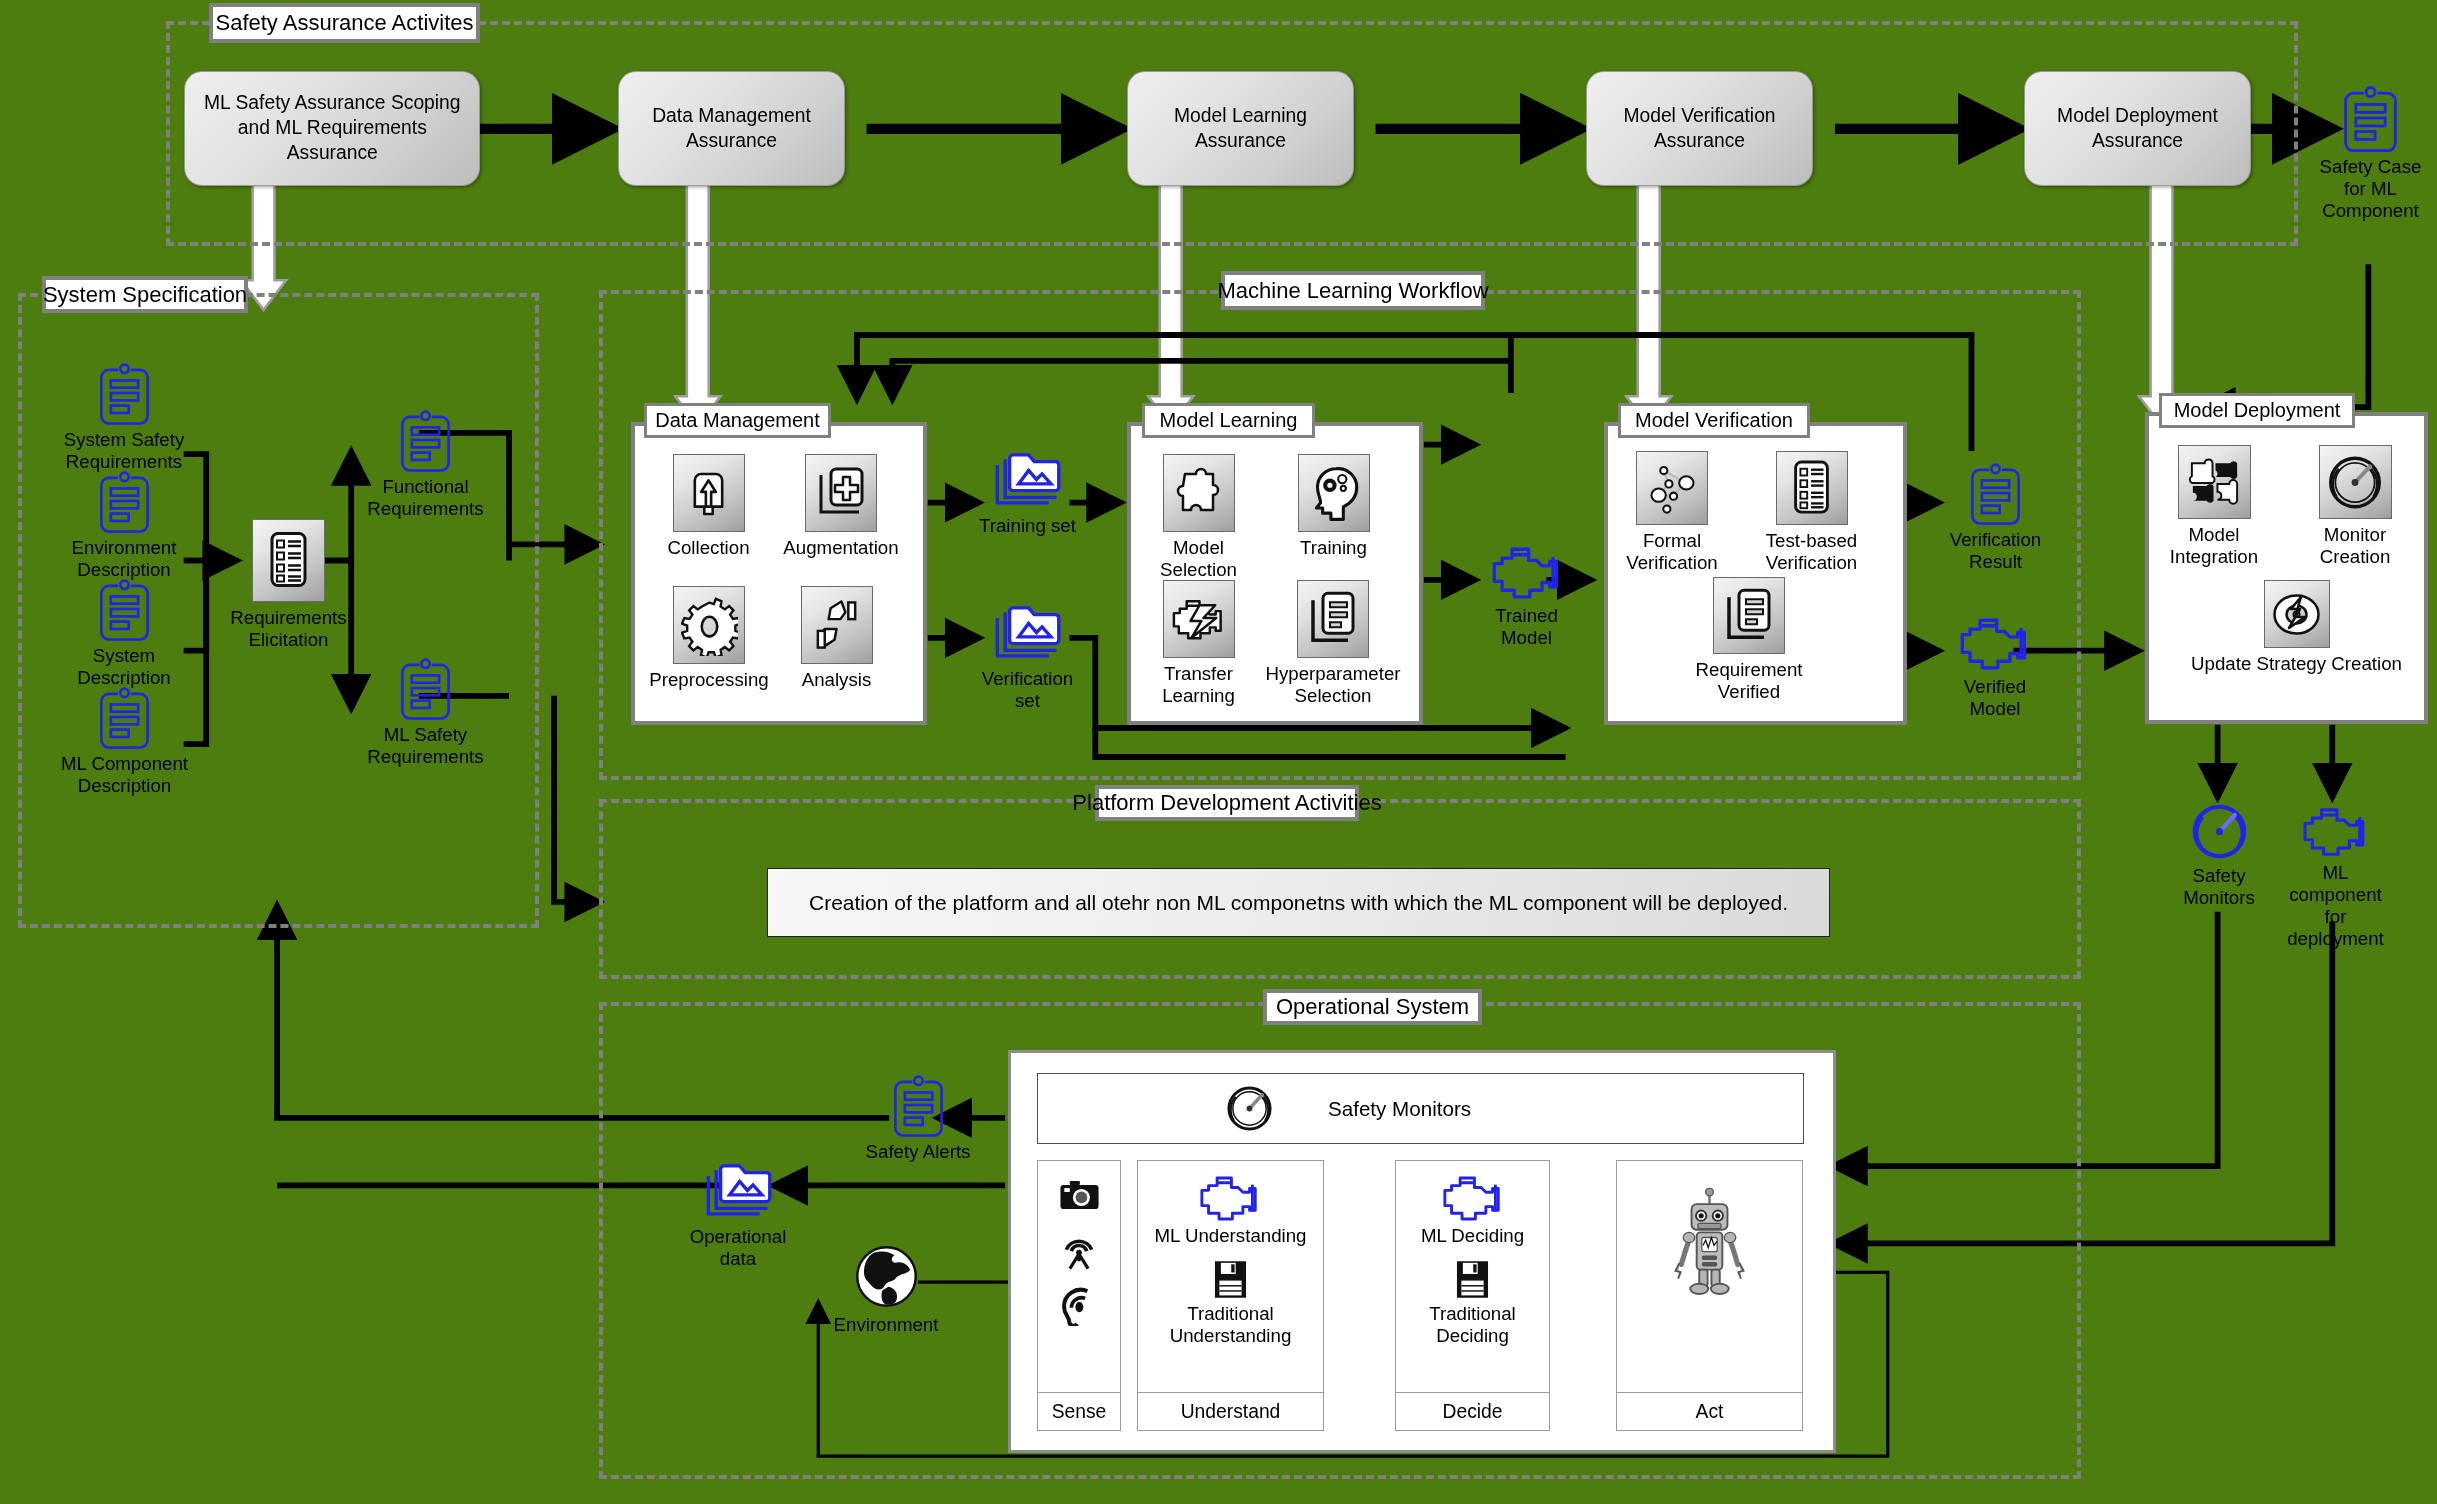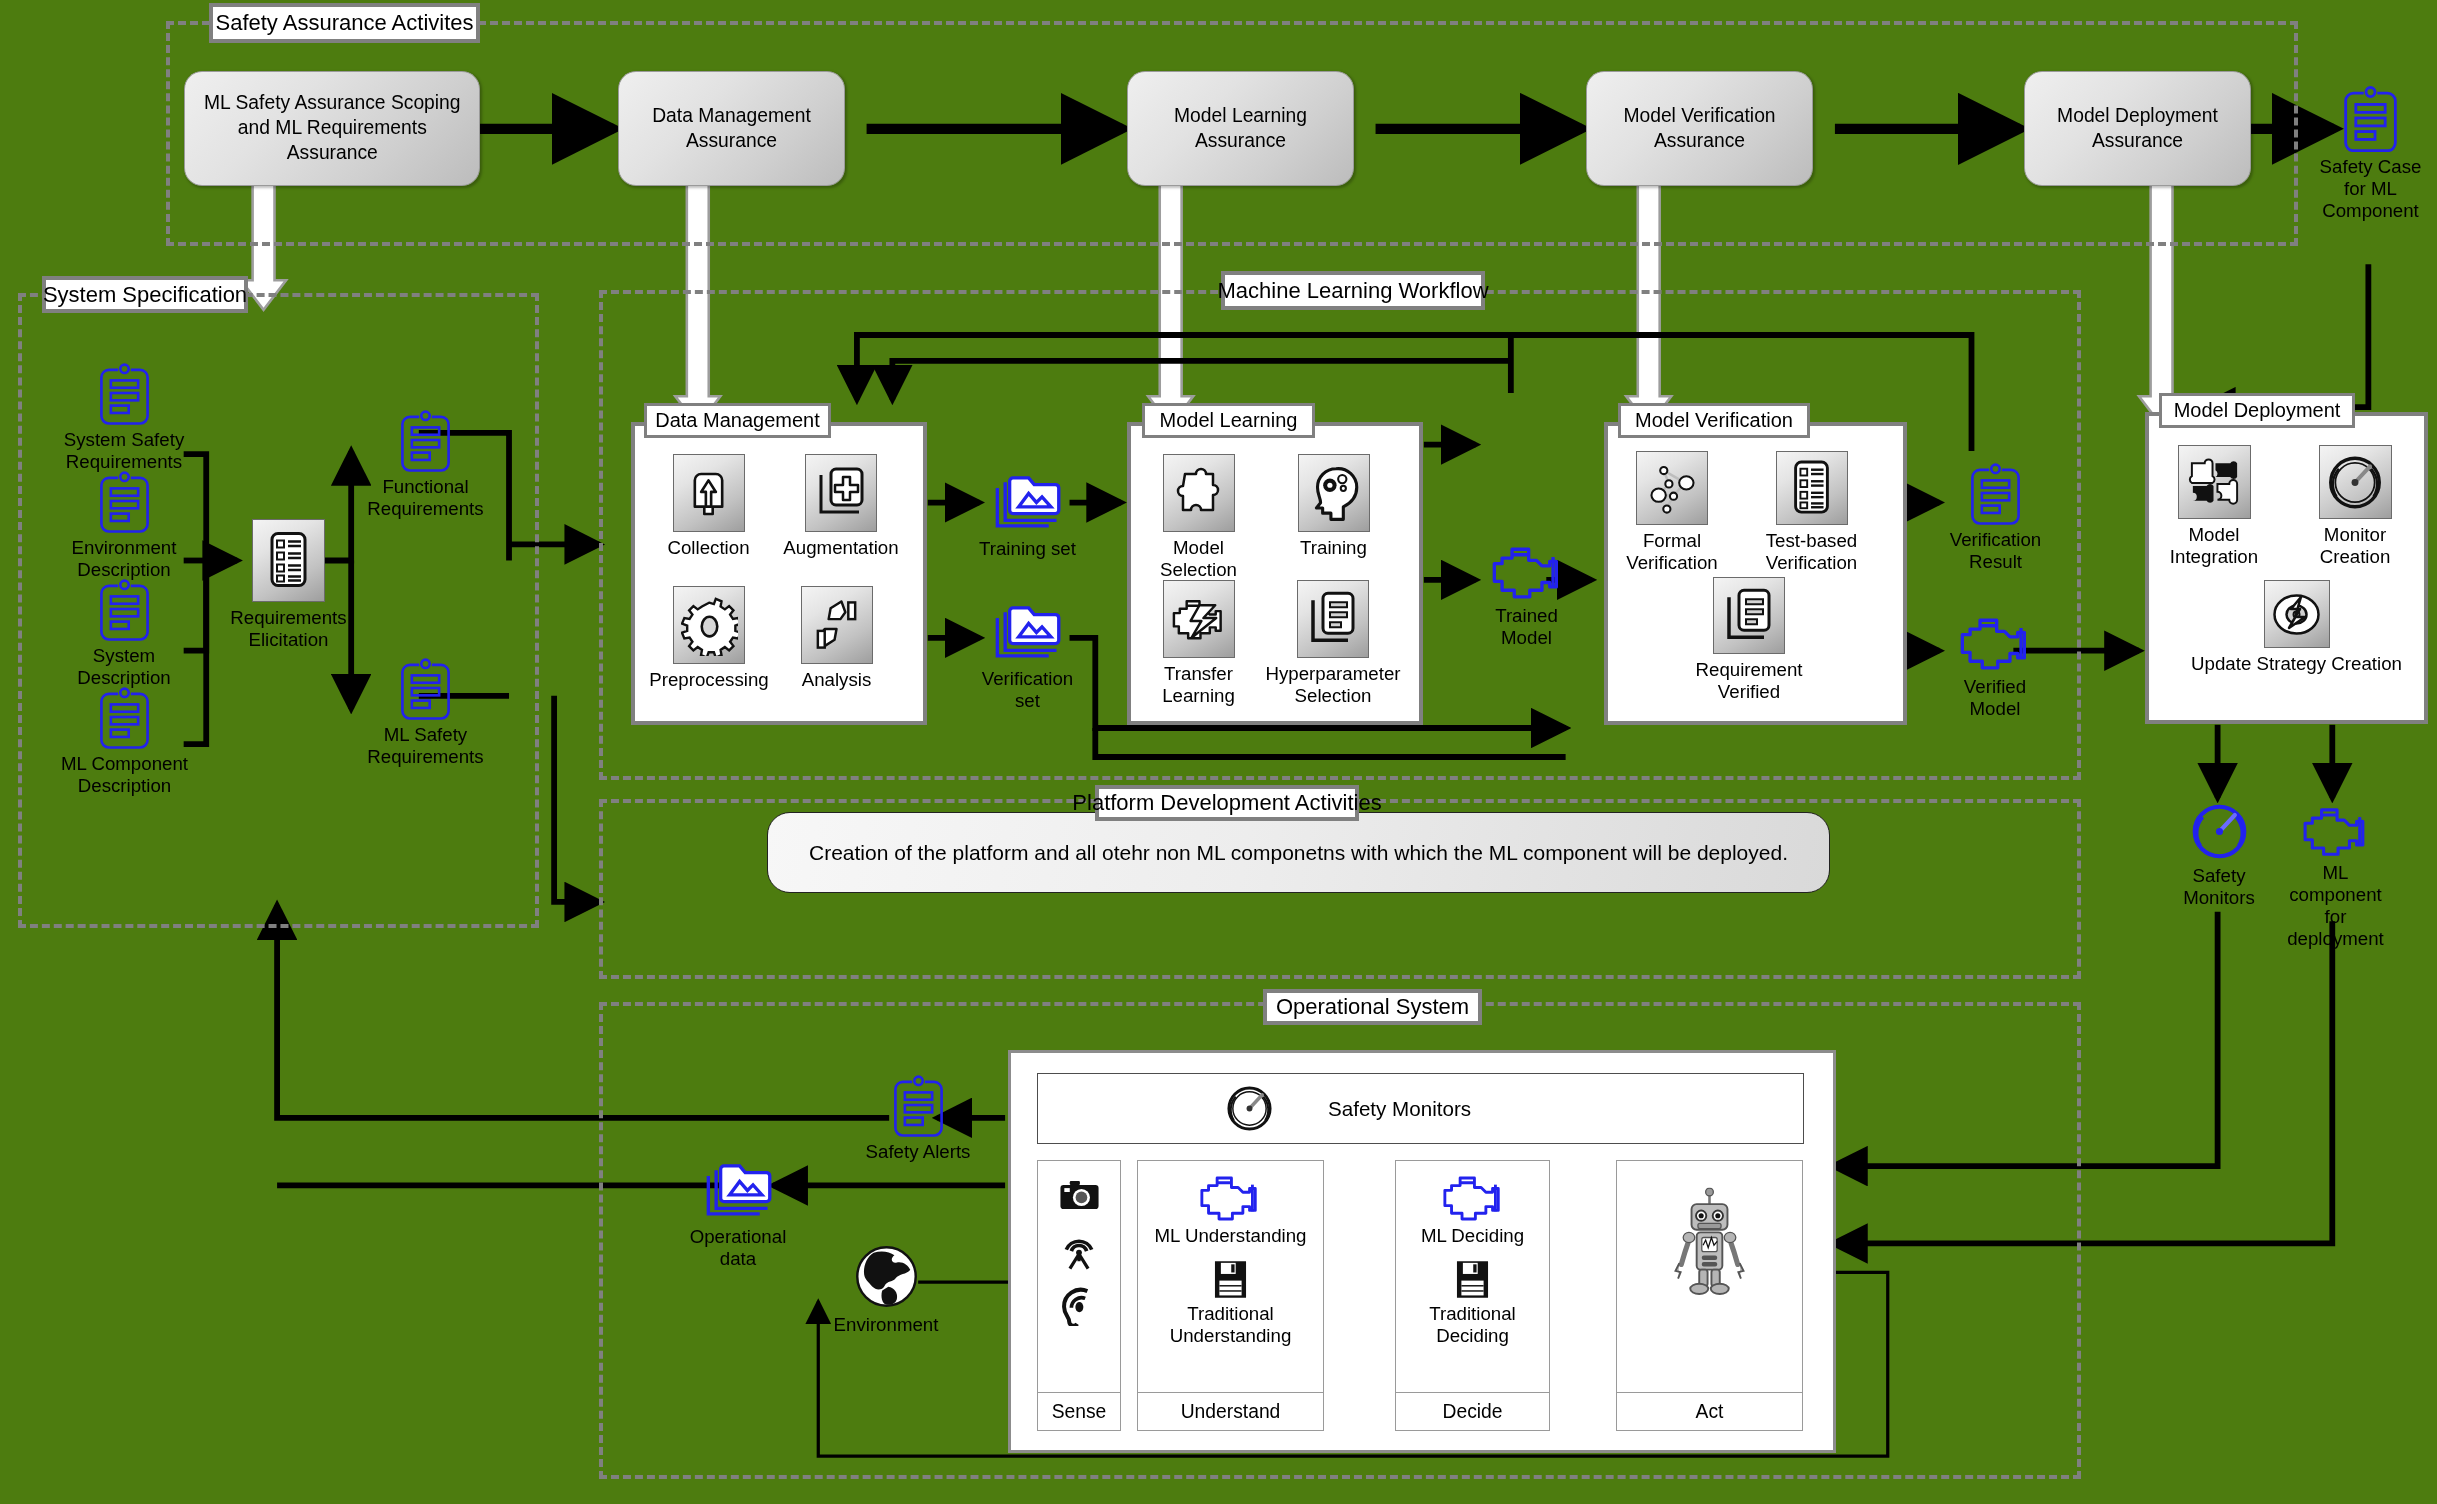"Training set" div.art { top: 472px -> 449px }
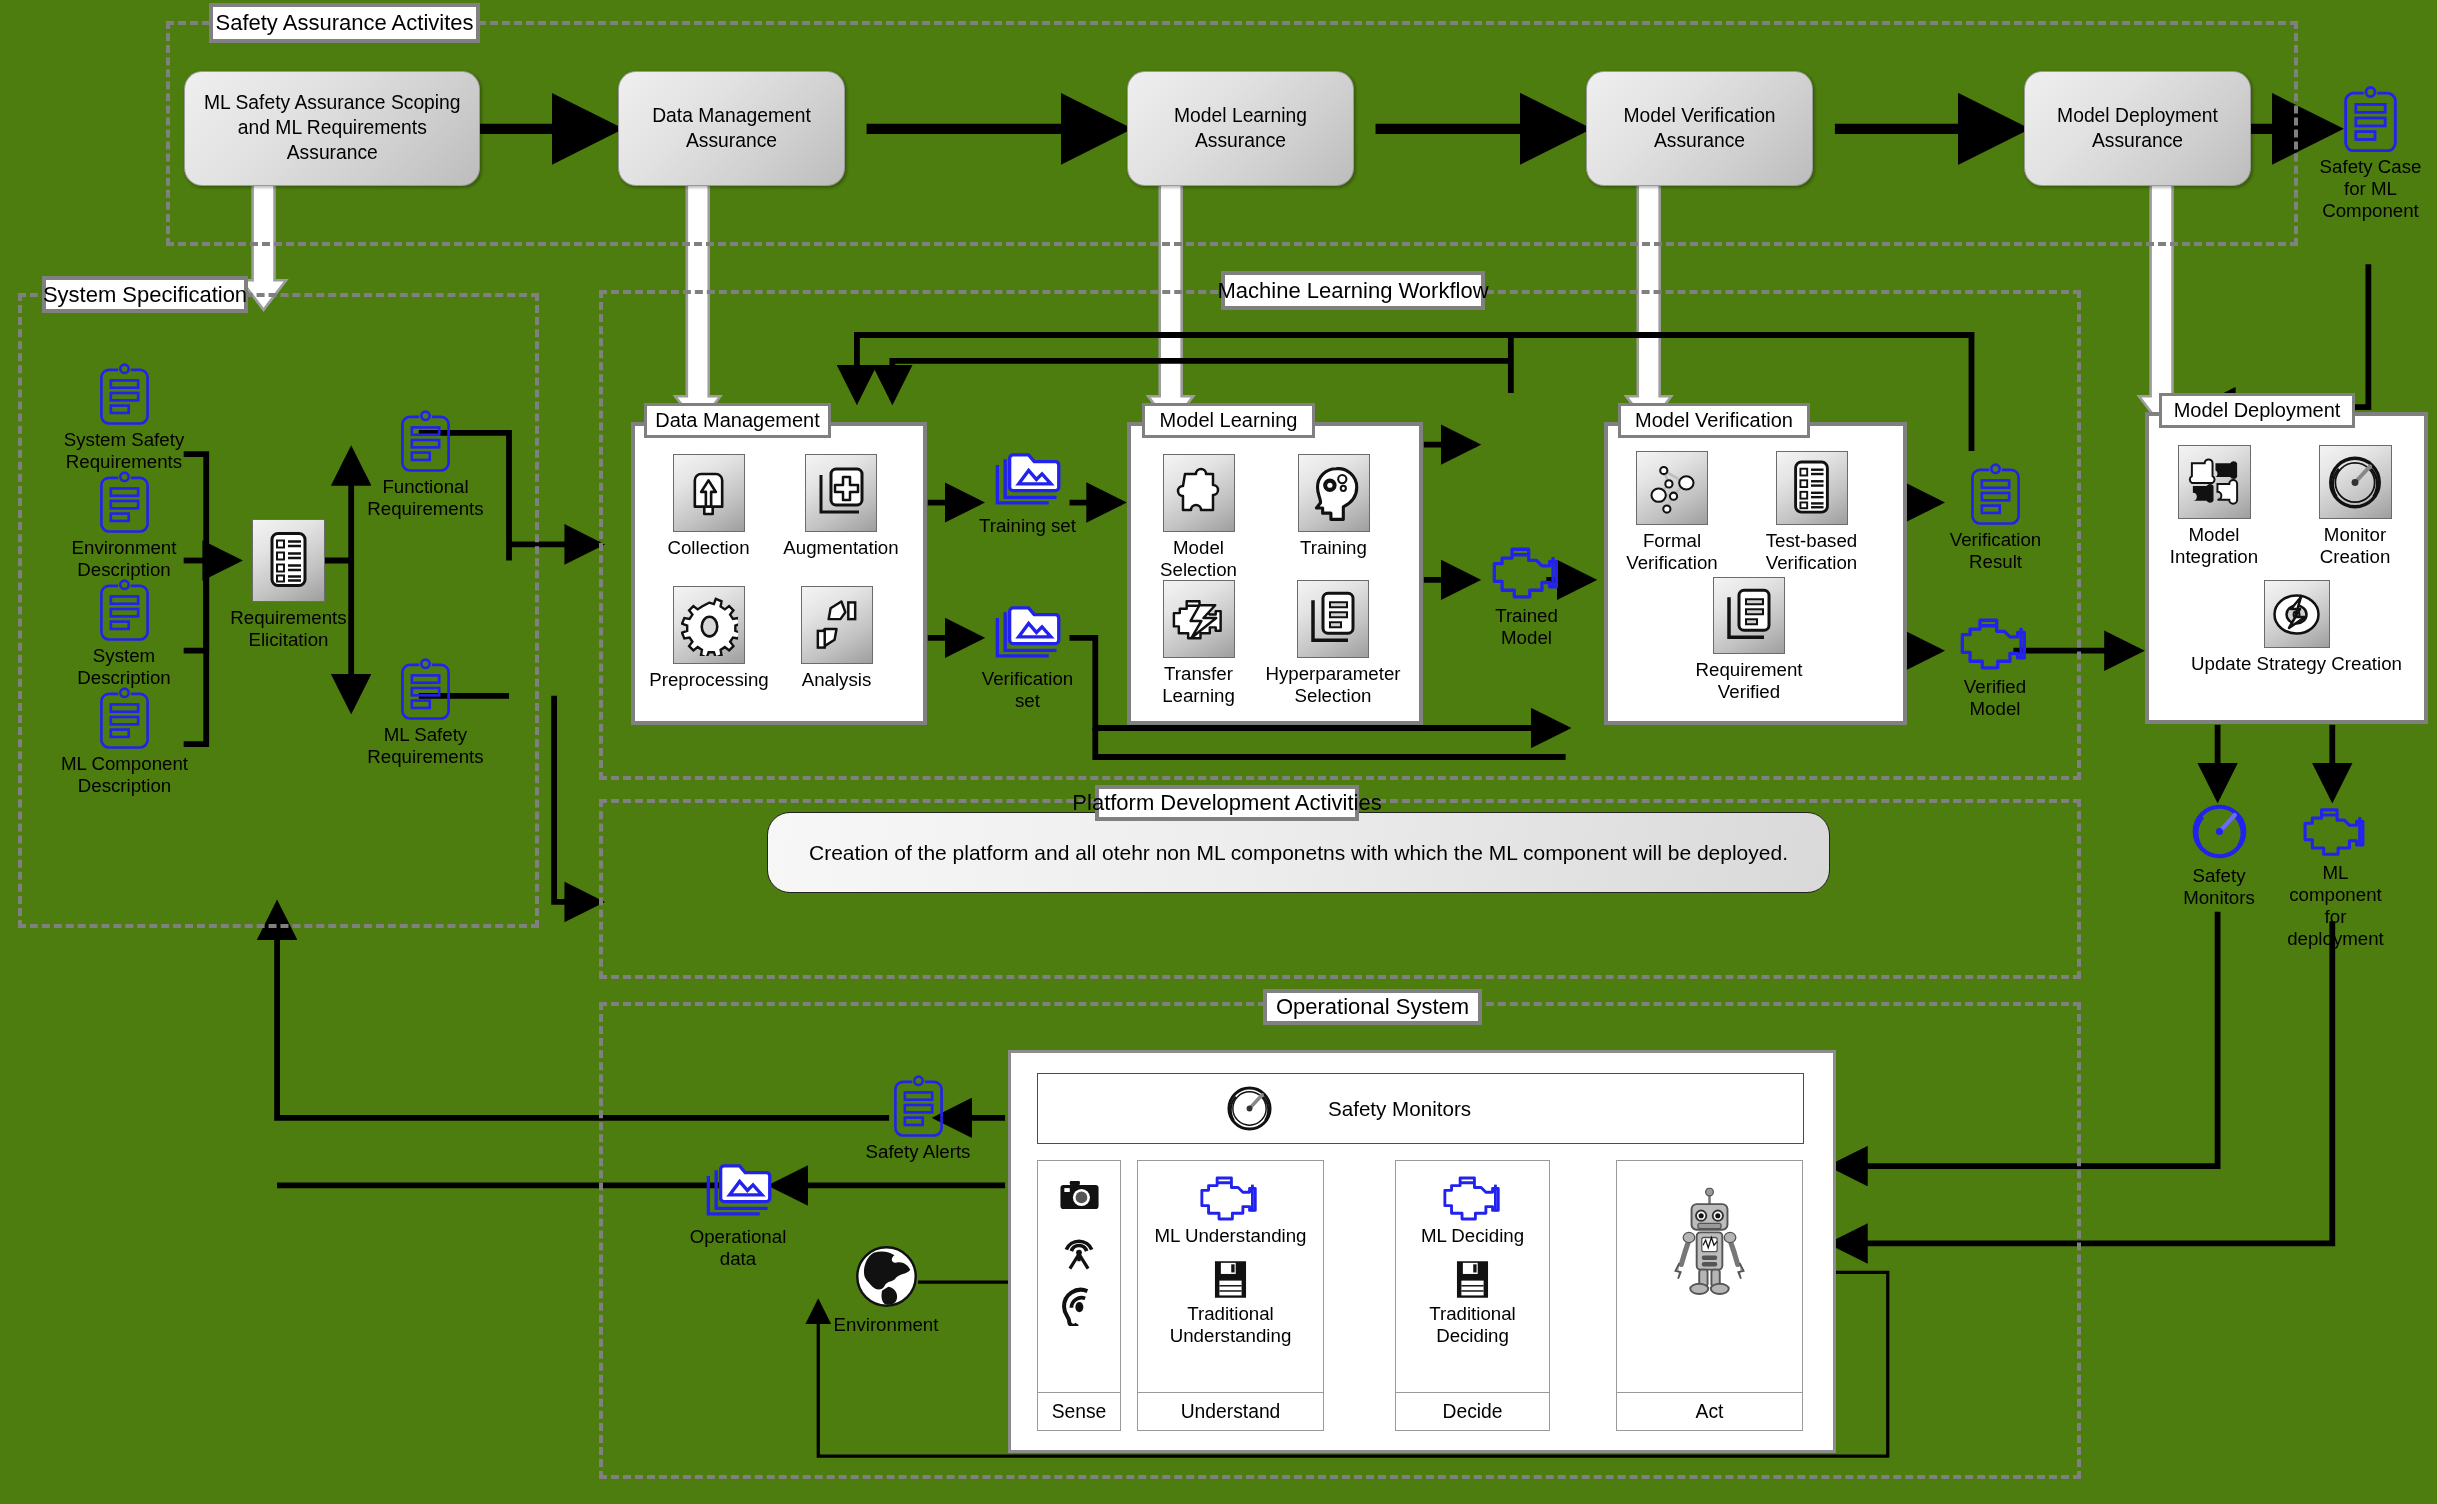"Creation of the platform and" div.platform-banner { border-radius: 23px -> none; height: 81px -> 69px; top: 812px -> 868px }
